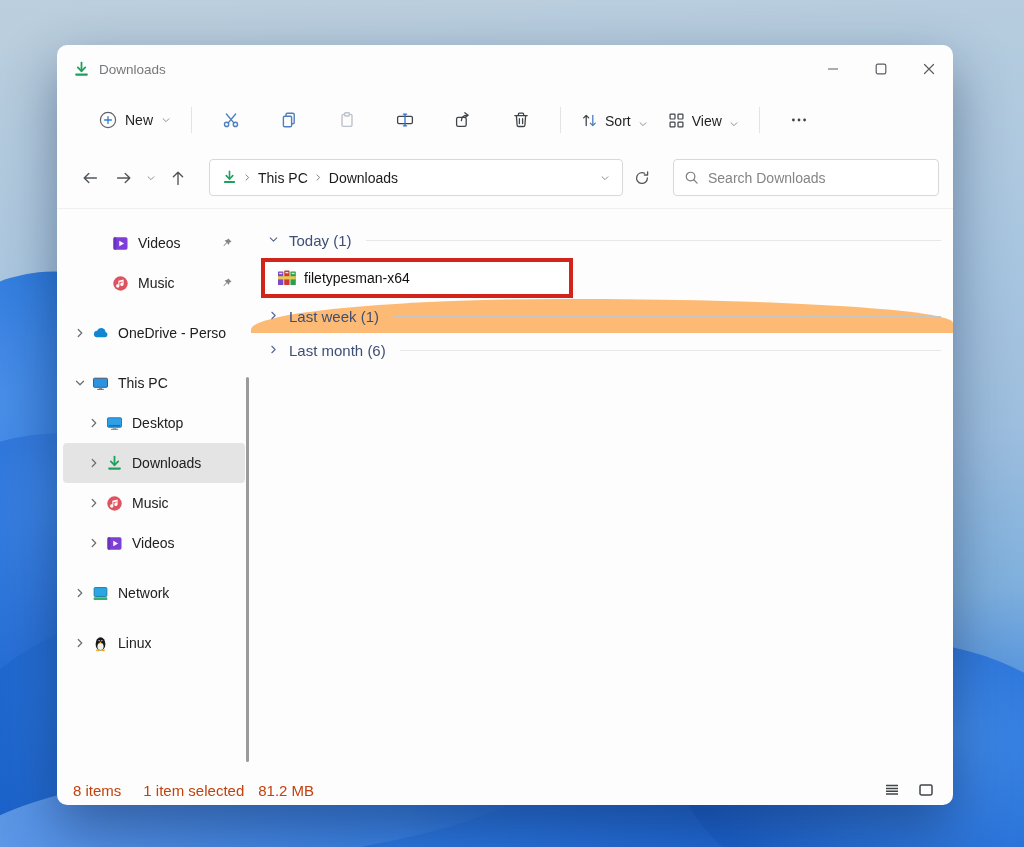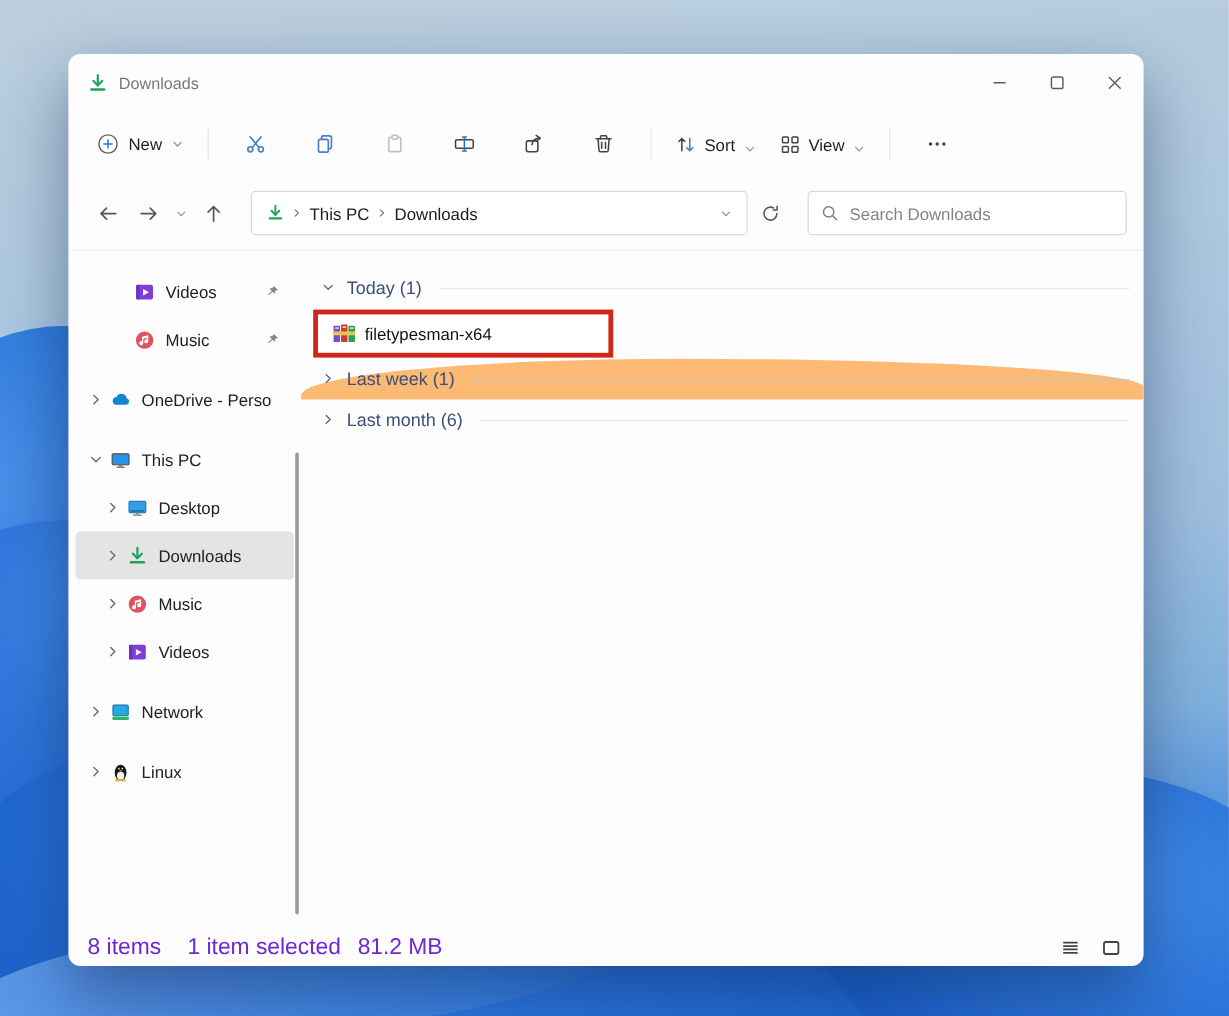"New" .toolbar { padding: 0 14px -> 0 32px }
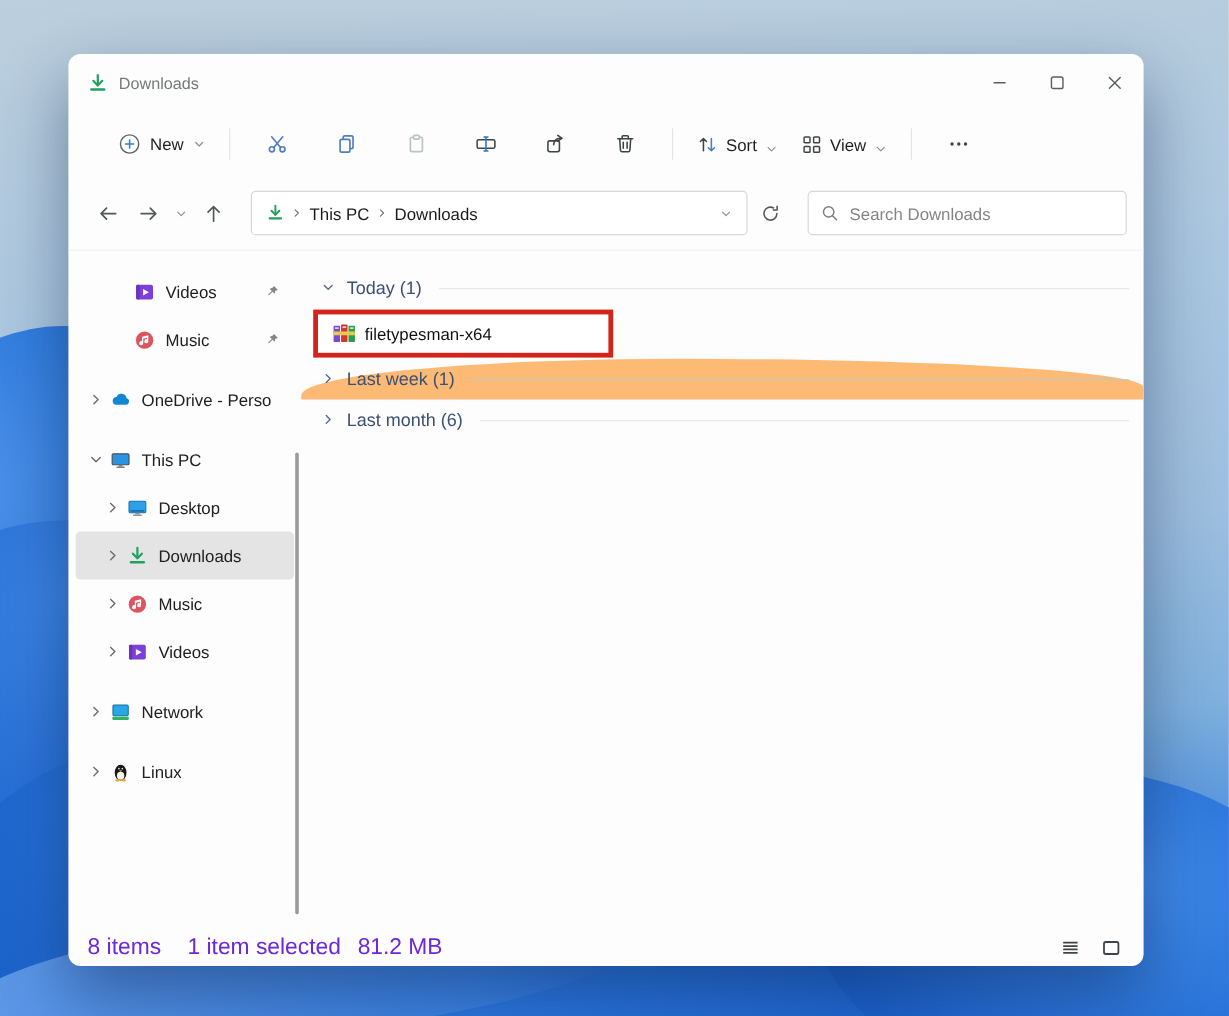"filetypesman-x64" .red-box { width: 250px -> 312px }
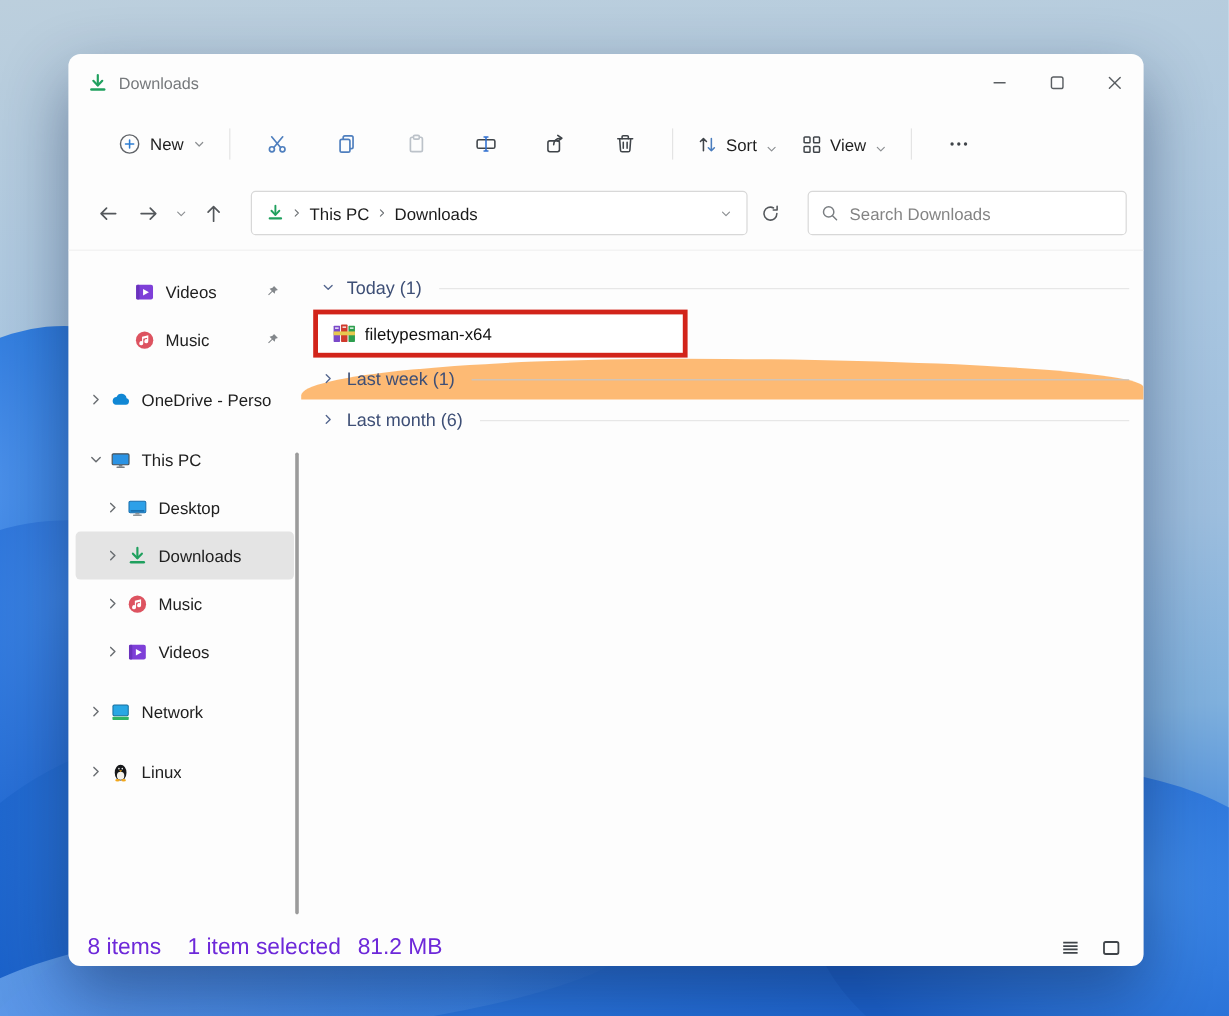"8 items" .statusbar { color: #6d28d9 -> #c2410c; font-size: 19px -> 15px }
